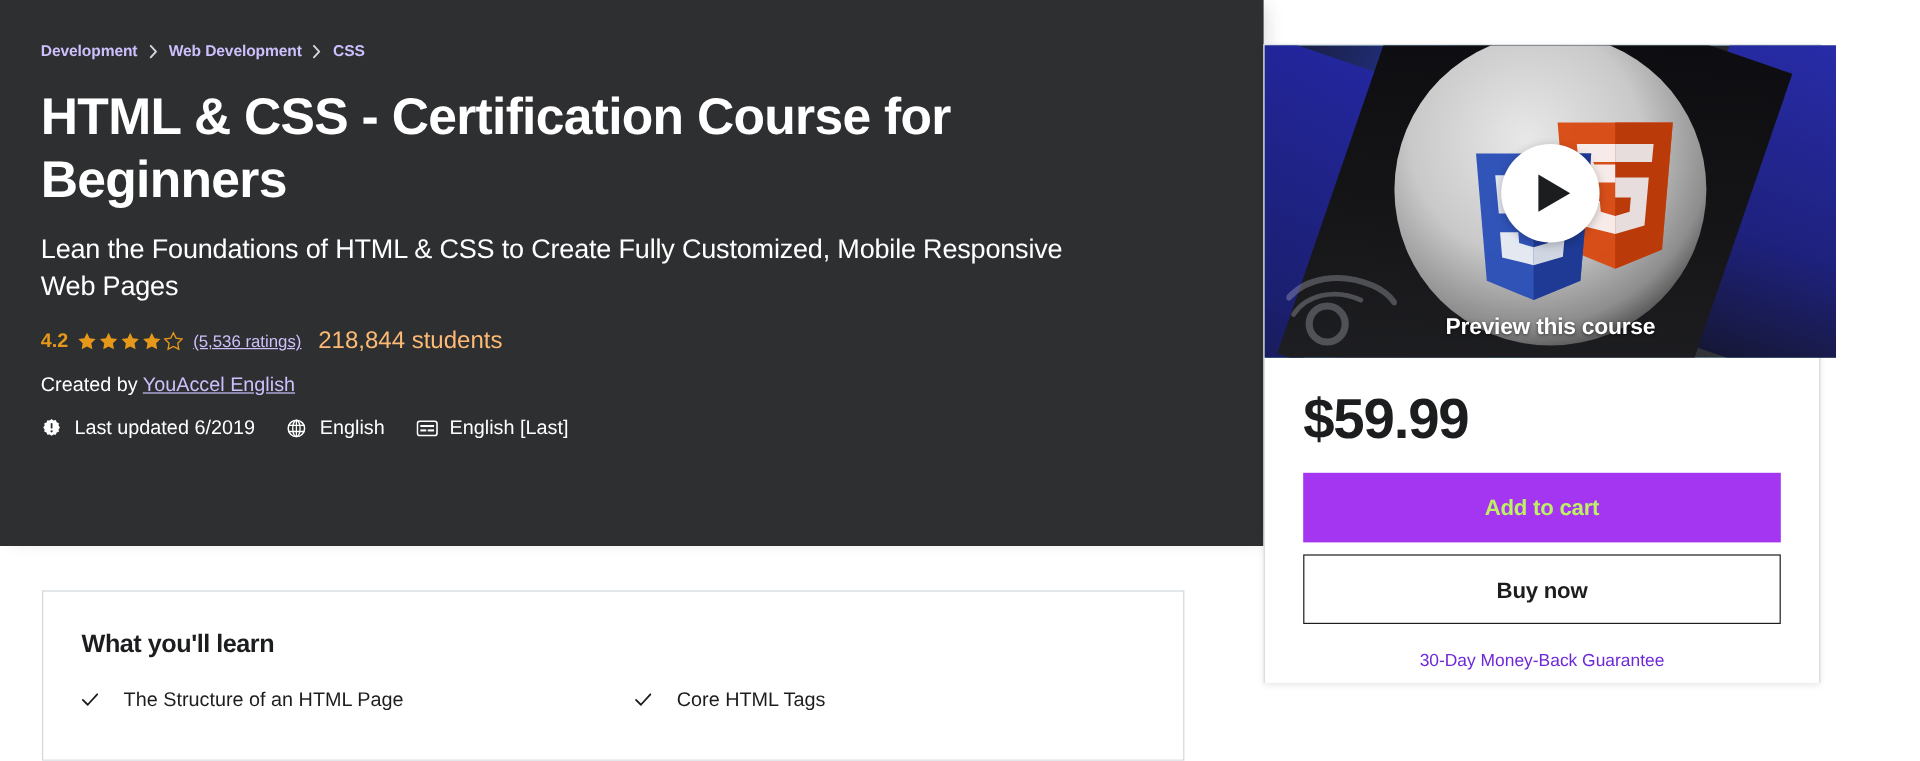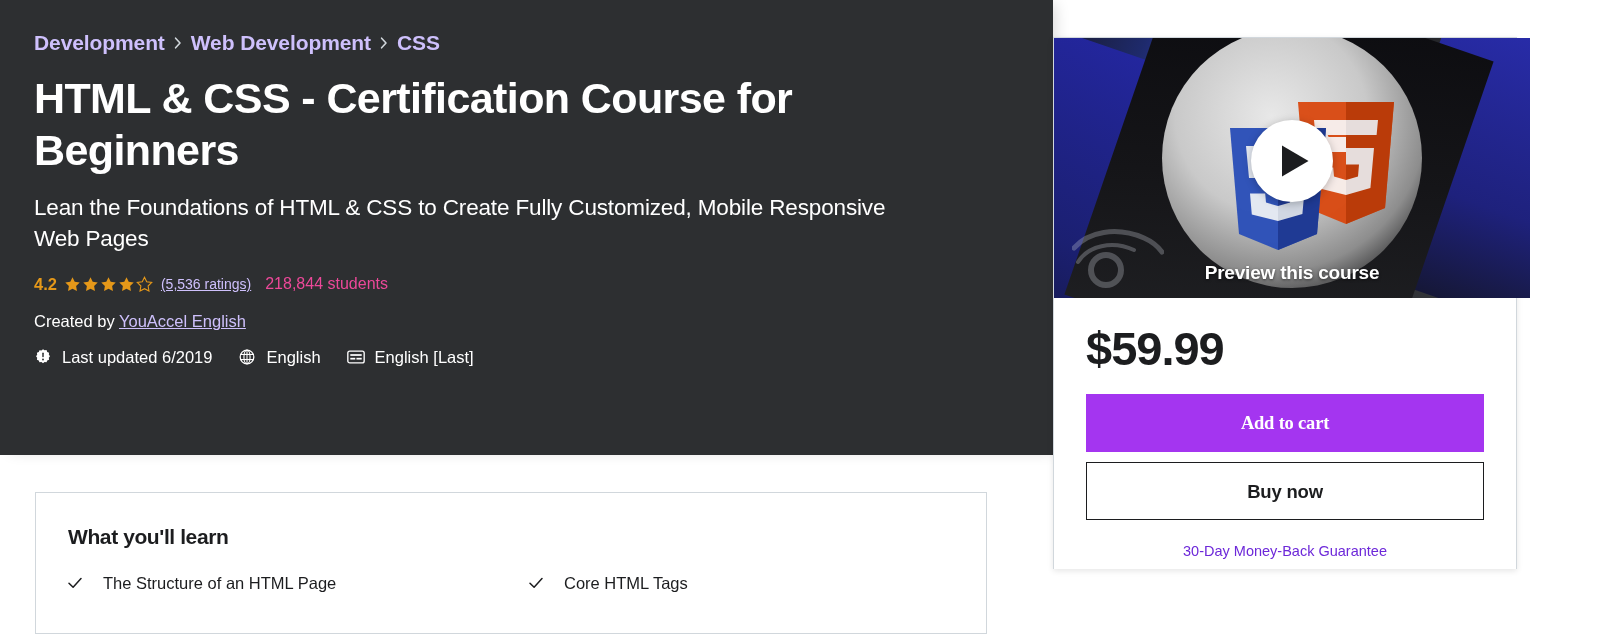"Development" .crumb { font-size: 21px -> 13px }
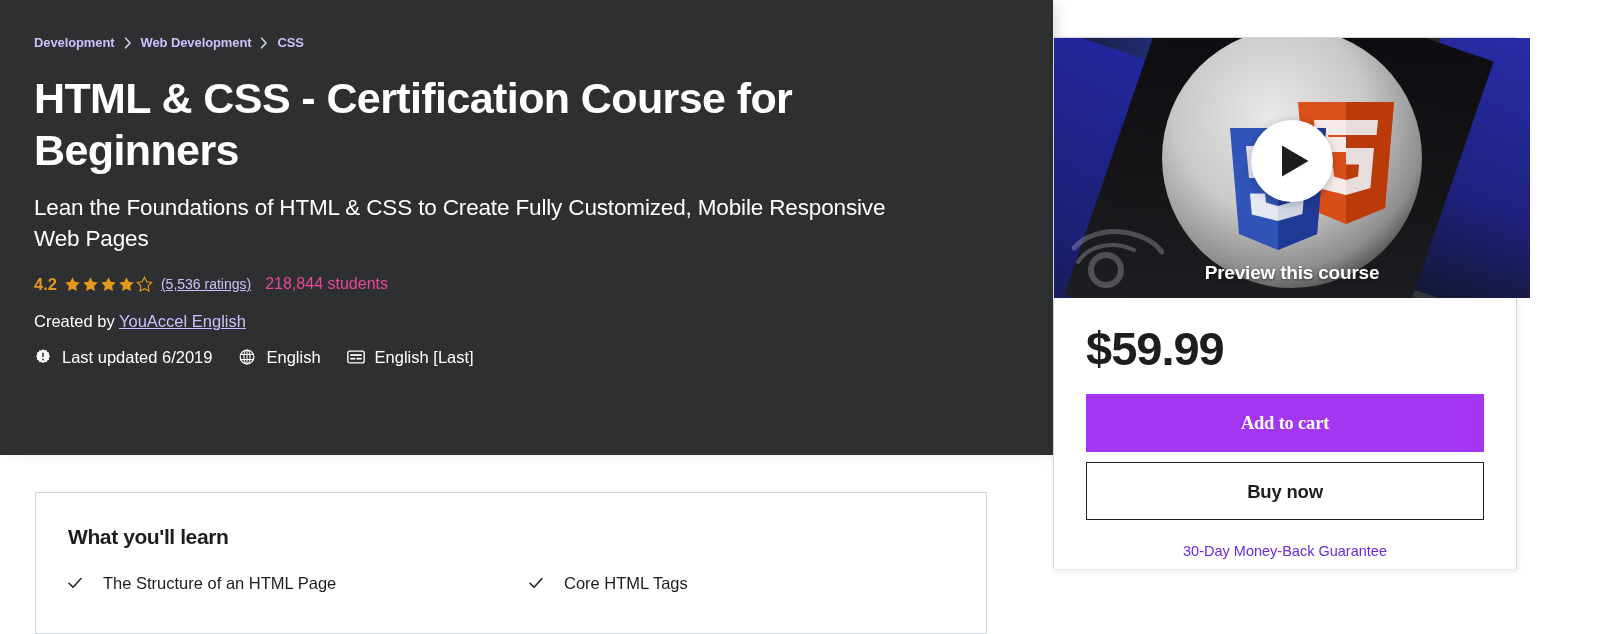"218,844 students" .students-count { color: #ec4899 -> #fdba74; font-size: 16px -> 20px }
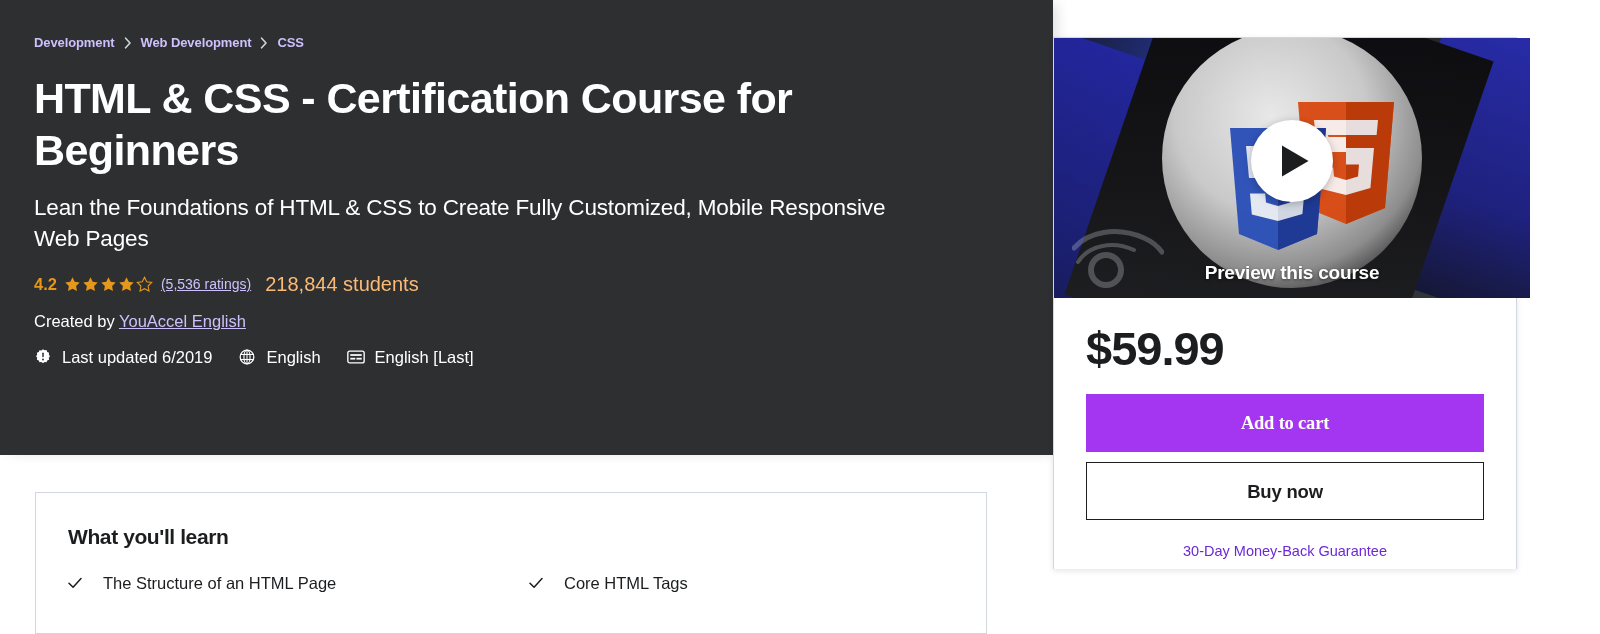"Add to cart" .btn-cart { color: #ffffff -> #bef264; font-family: Liberation Serif, serif -> none }
